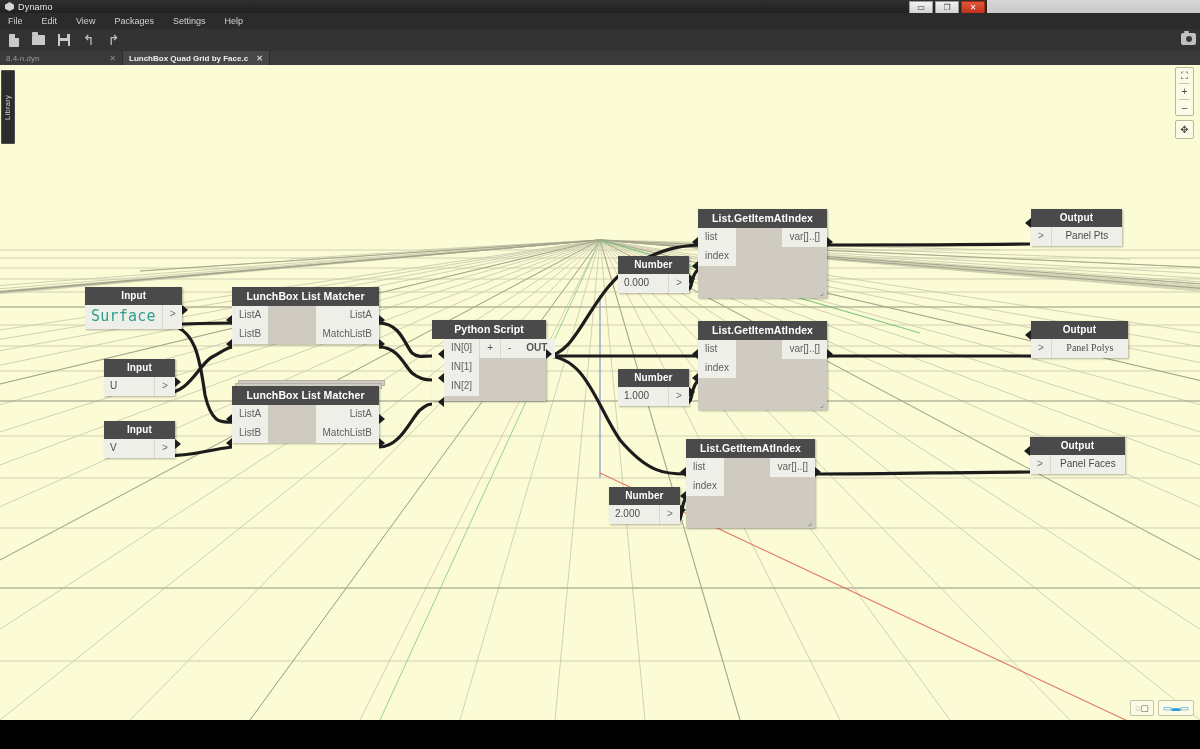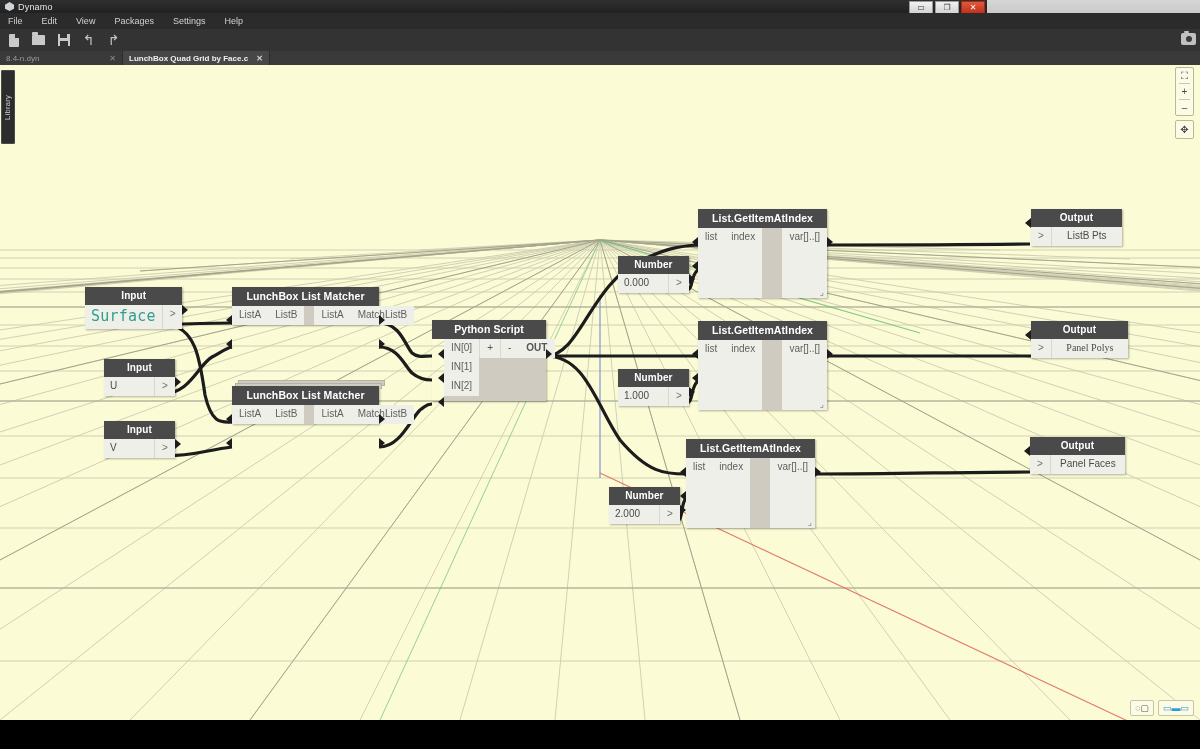"list" .port-col { flex-direction: none -> column }
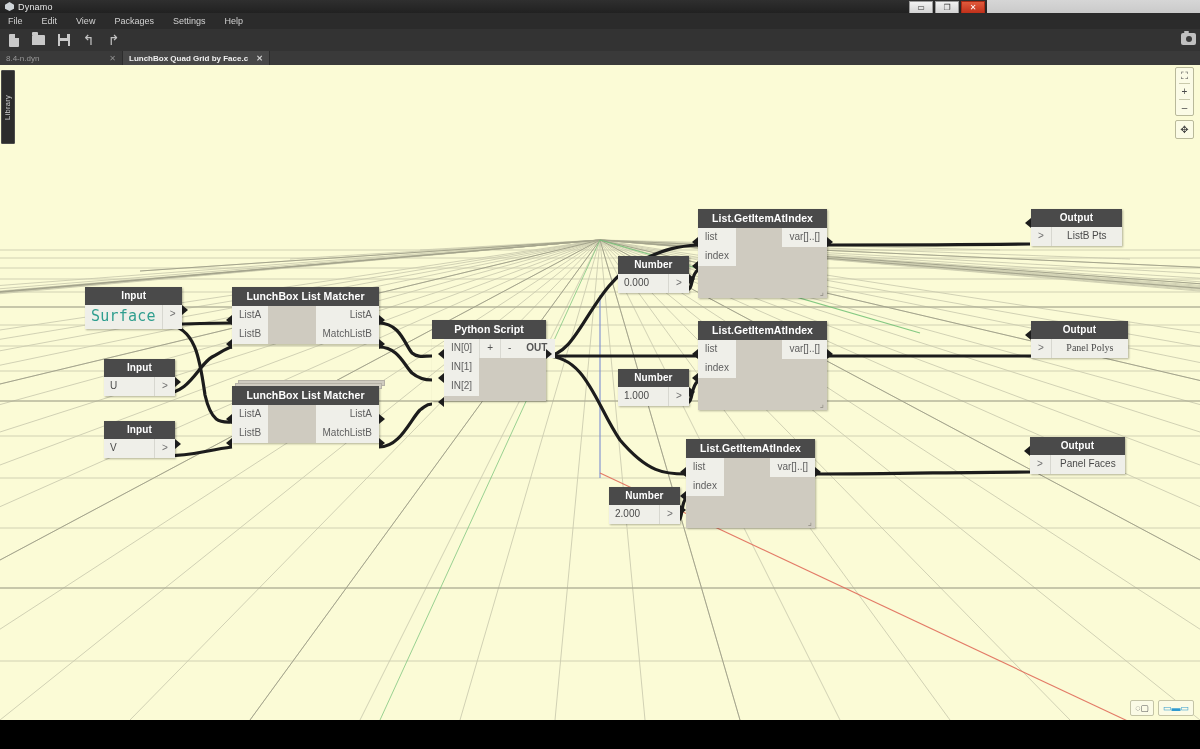"ListB Pts" div.field { text: ListB -> Panel }
